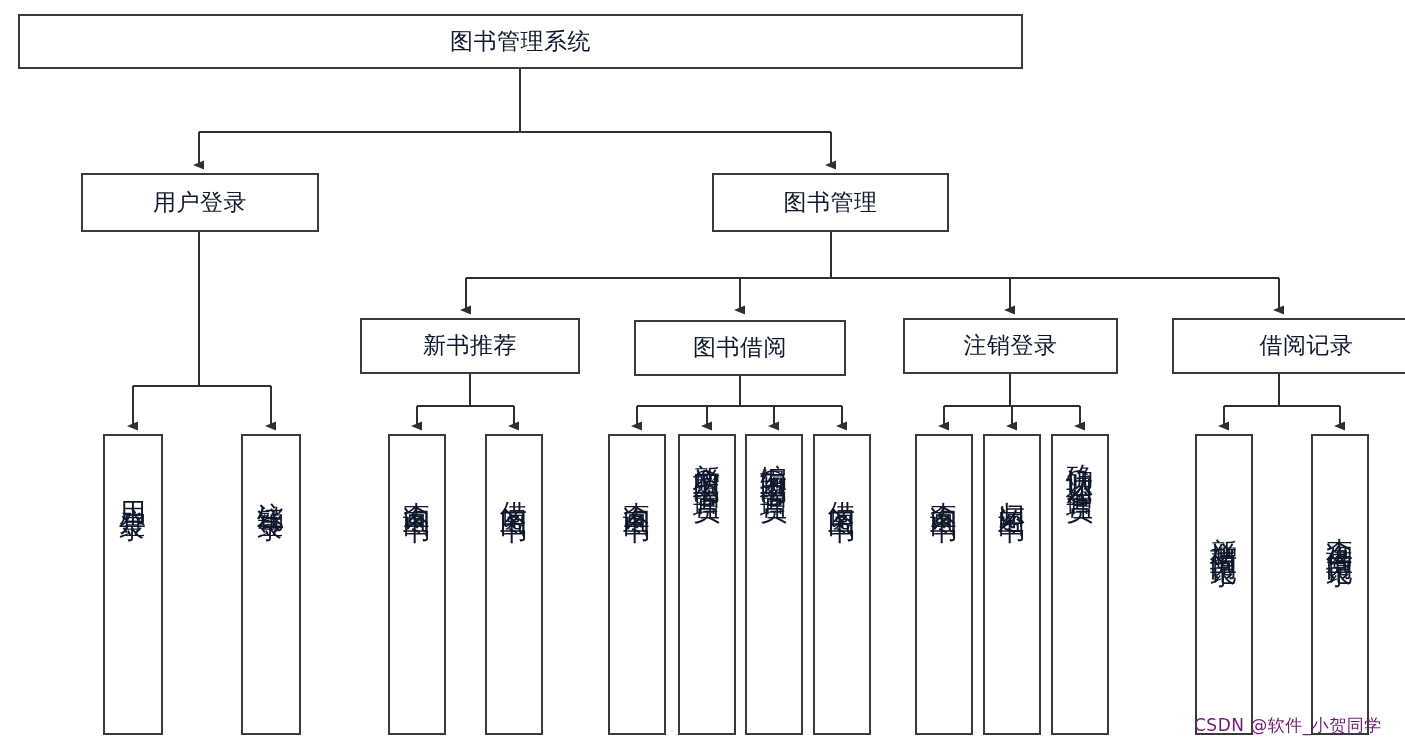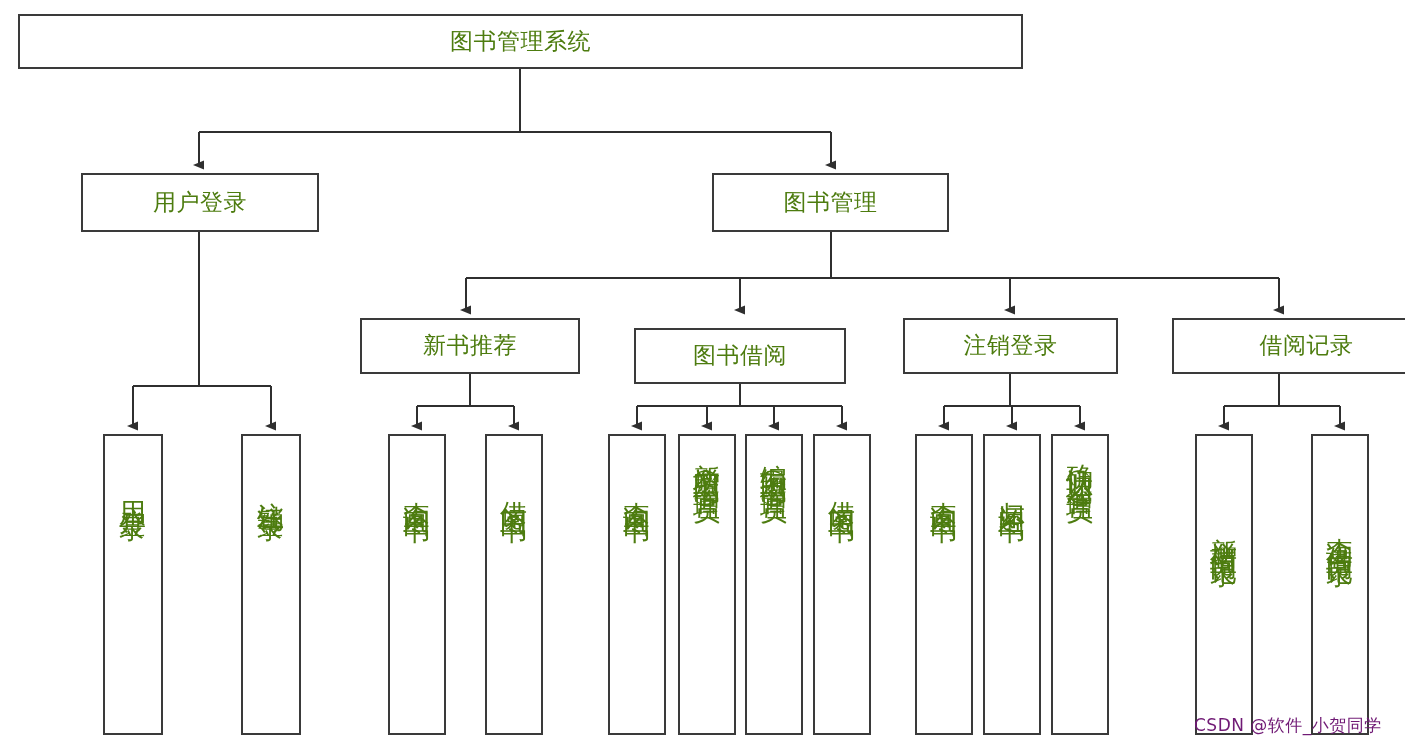"图书管理系统" .node { color: #4d7c0f -> #0f172a }
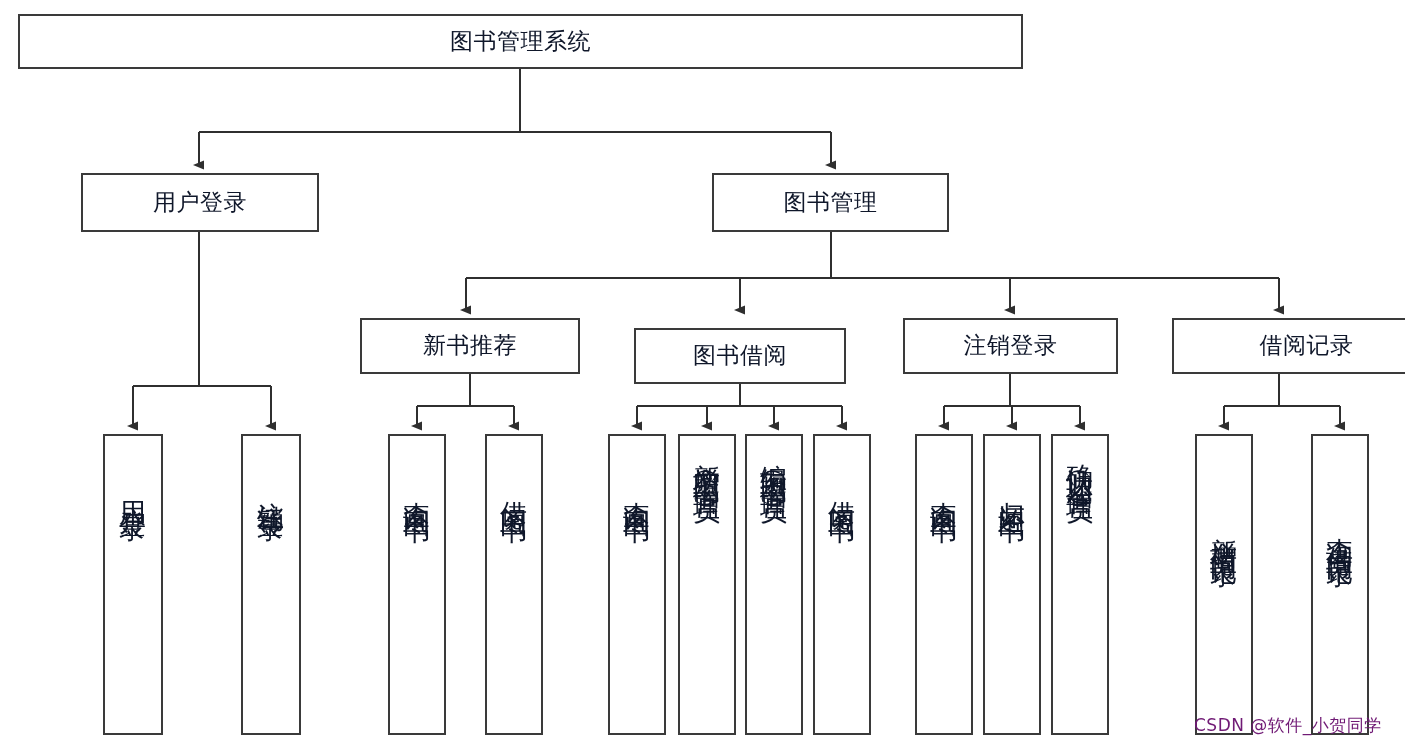"图书借阅" div.node { top: 328px -> 320px }
